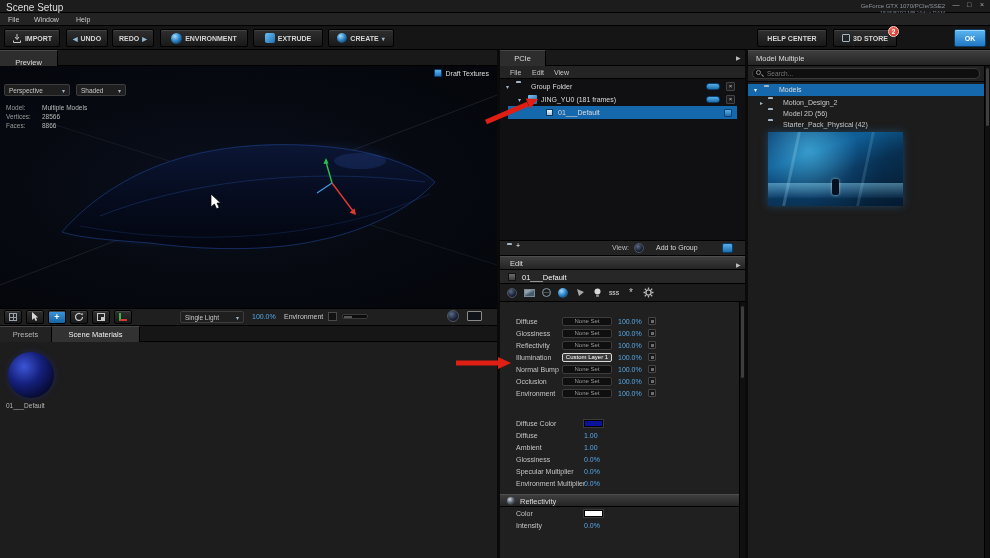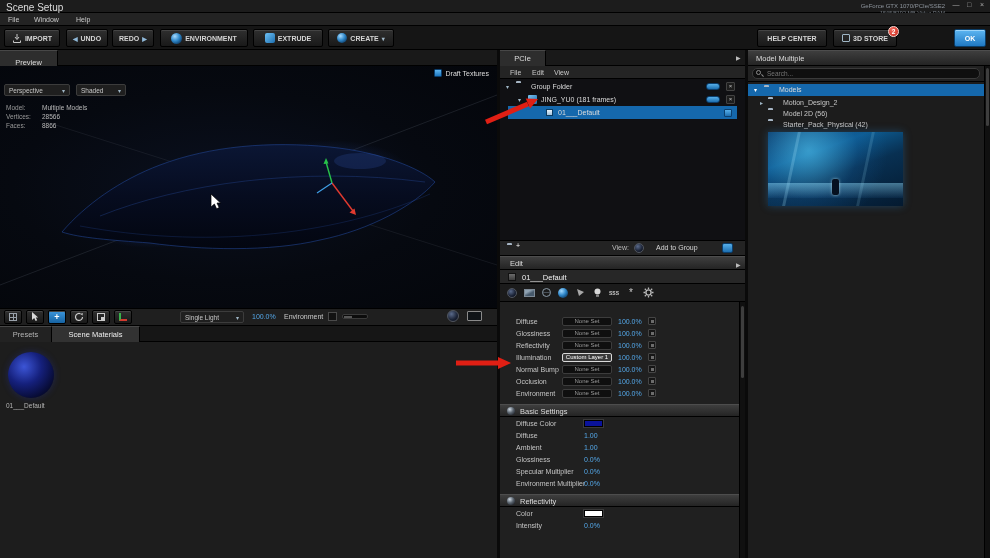"Basic Settings" div.abs { html: <div> <span></span> <span>Basic Settings</span> </div> -> none }
